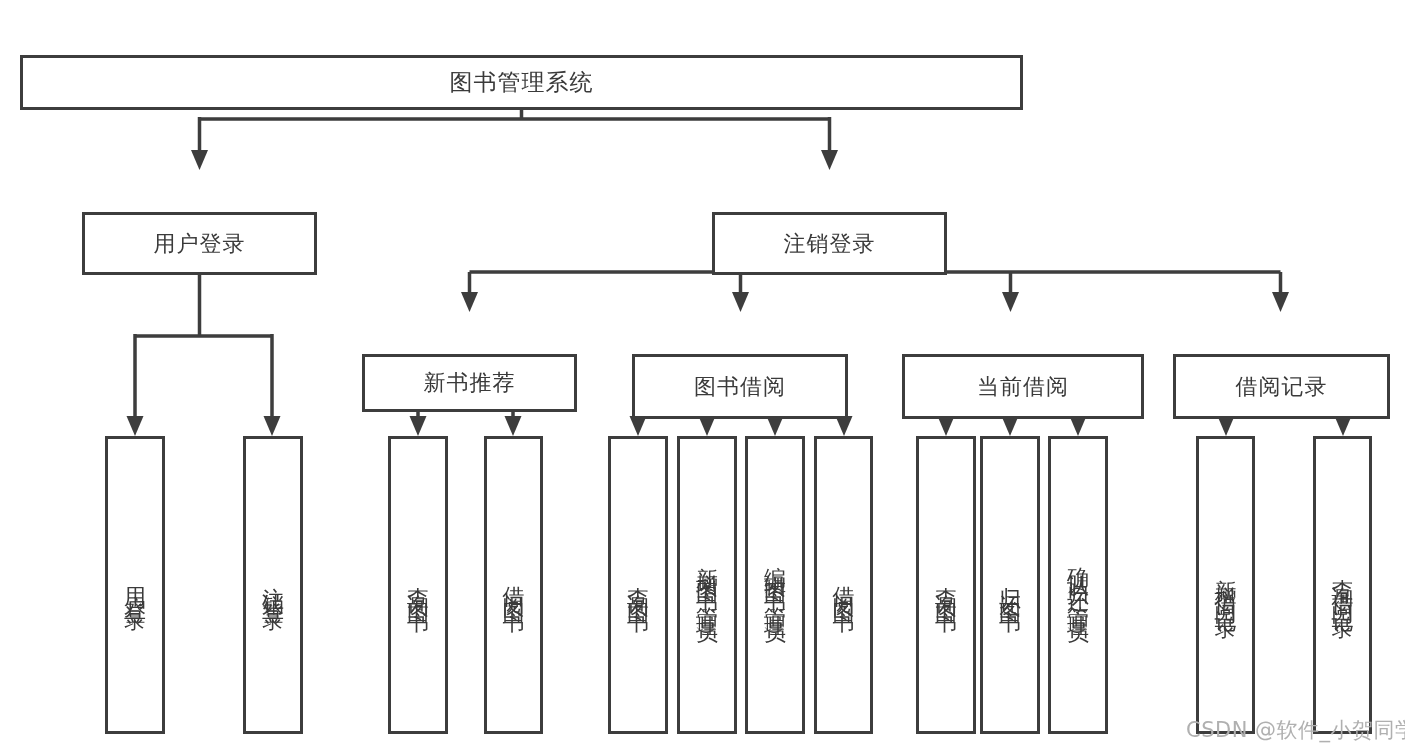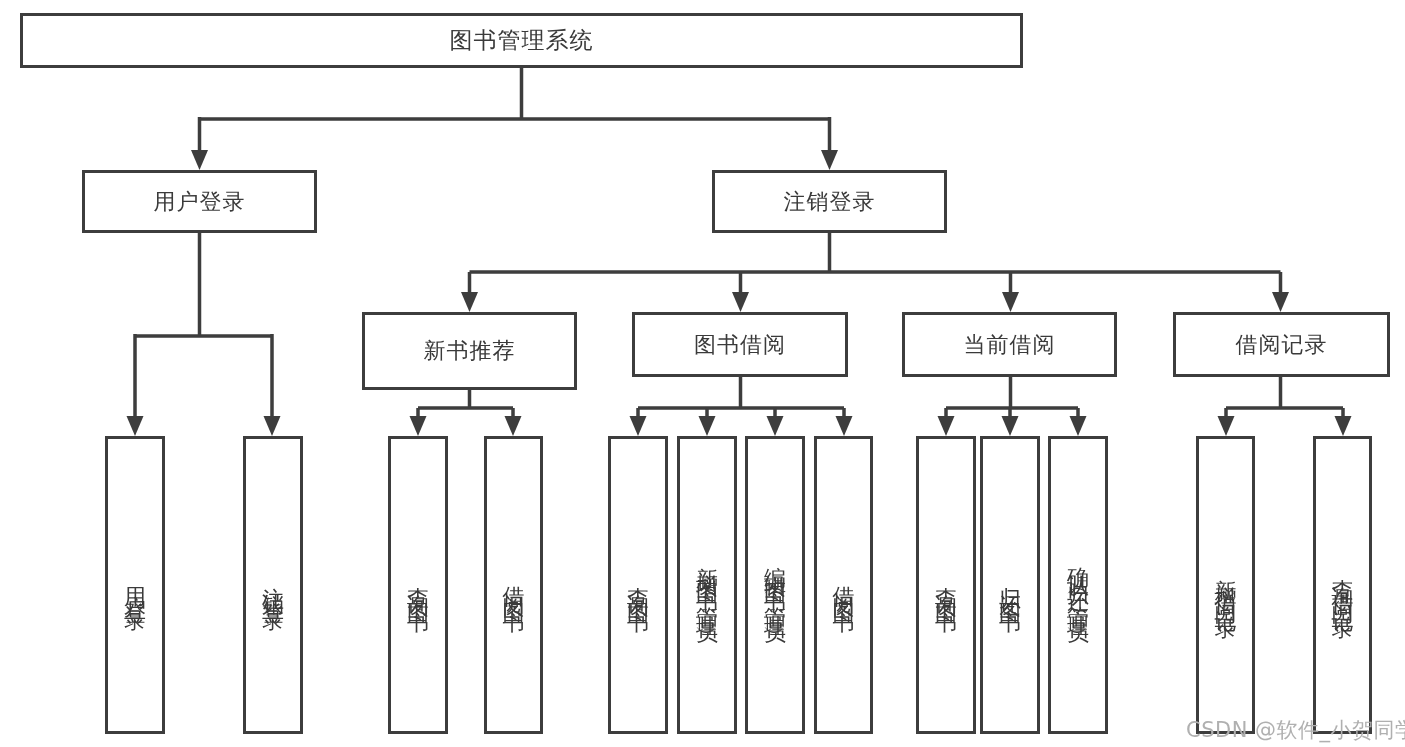"图书管理系统" .node.h { margin-top: none -> 42px }
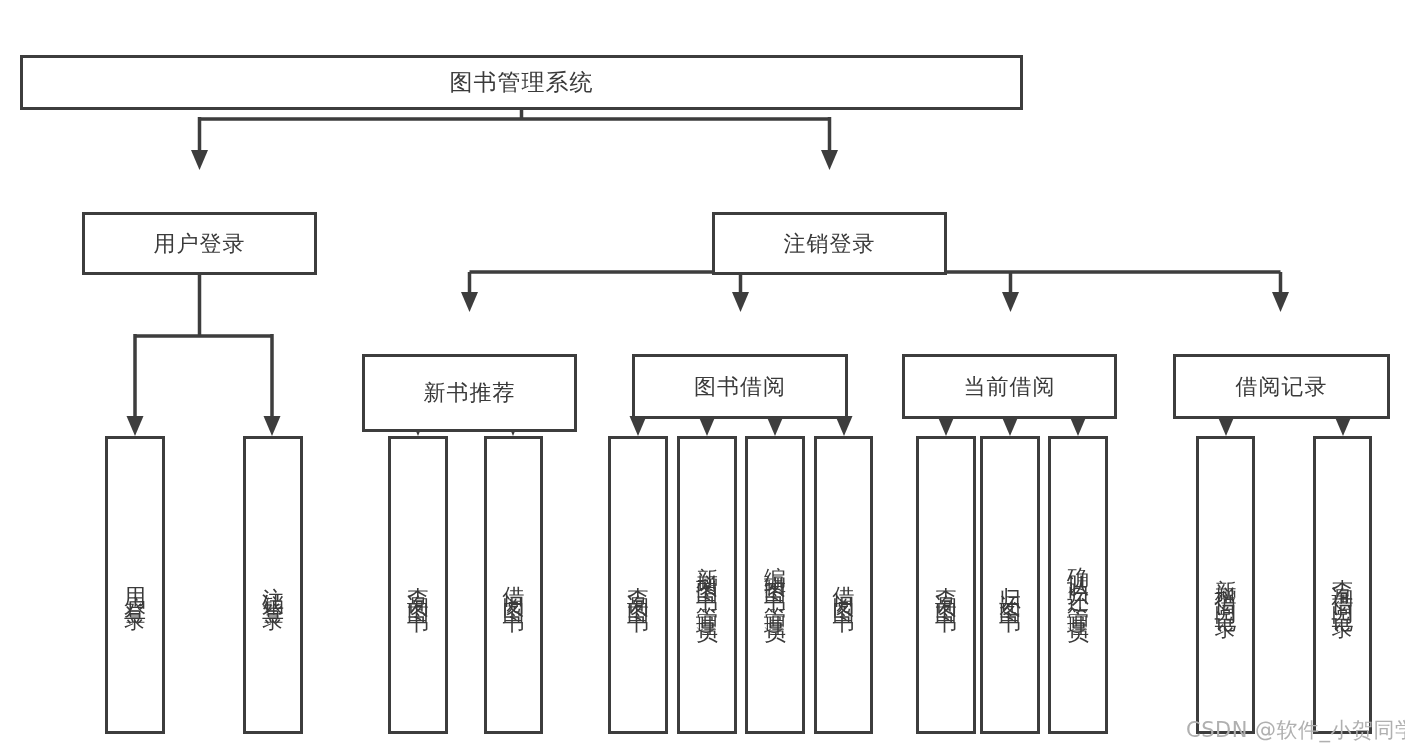"新书推荐" div.node { height: 78px -> 58px }
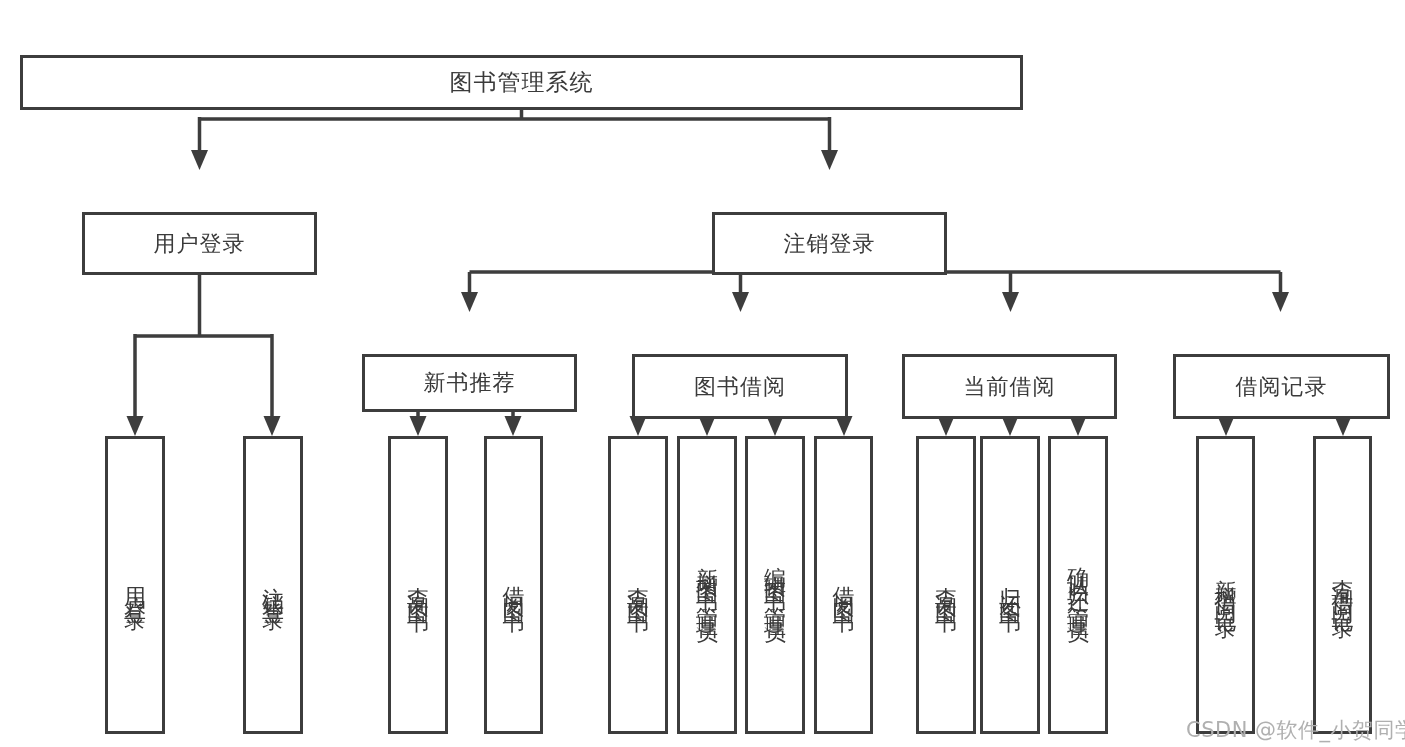"当前借阅" div.node { width: 215px -> 242px }
